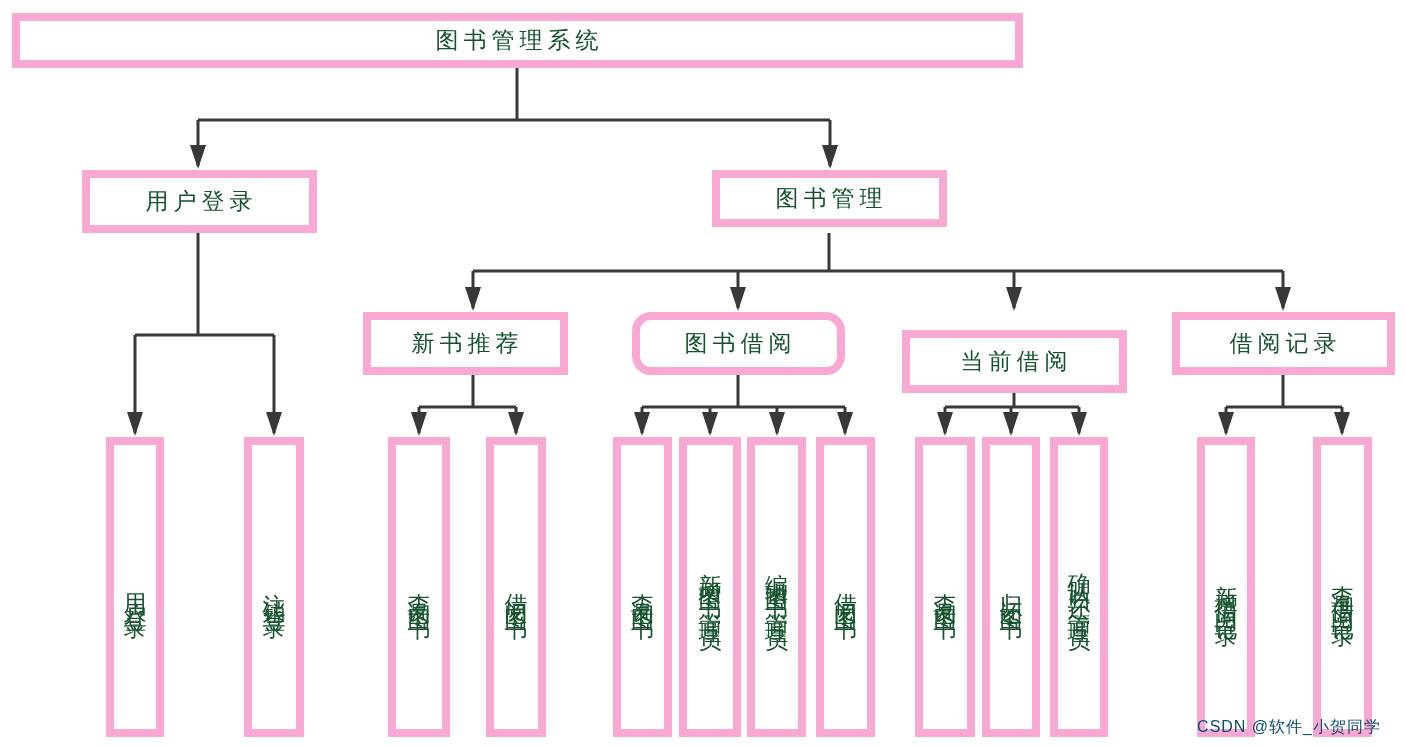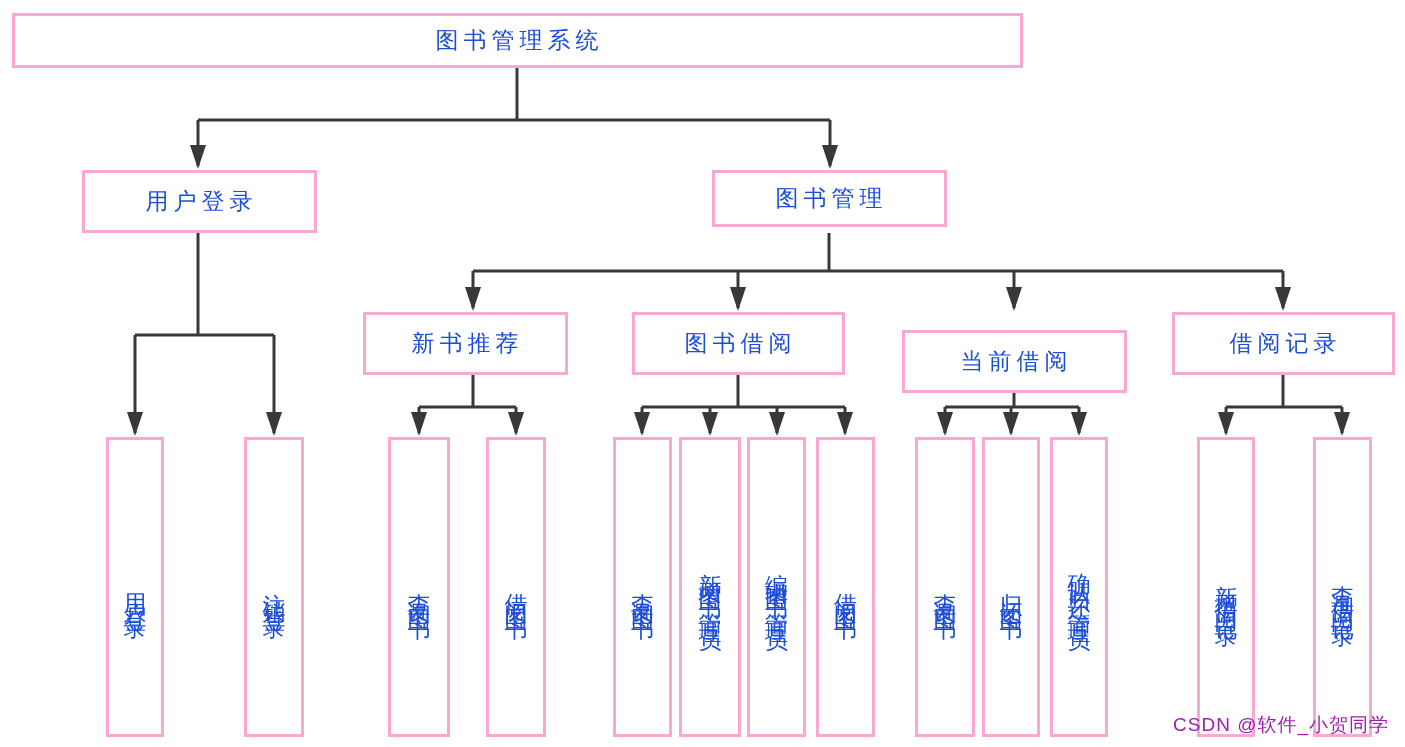"图书管理系统" .node { border: 3px solid #f9a8d4 -> 8px solid #f9a8d4; color: #1d4ed8 -> #14532d }
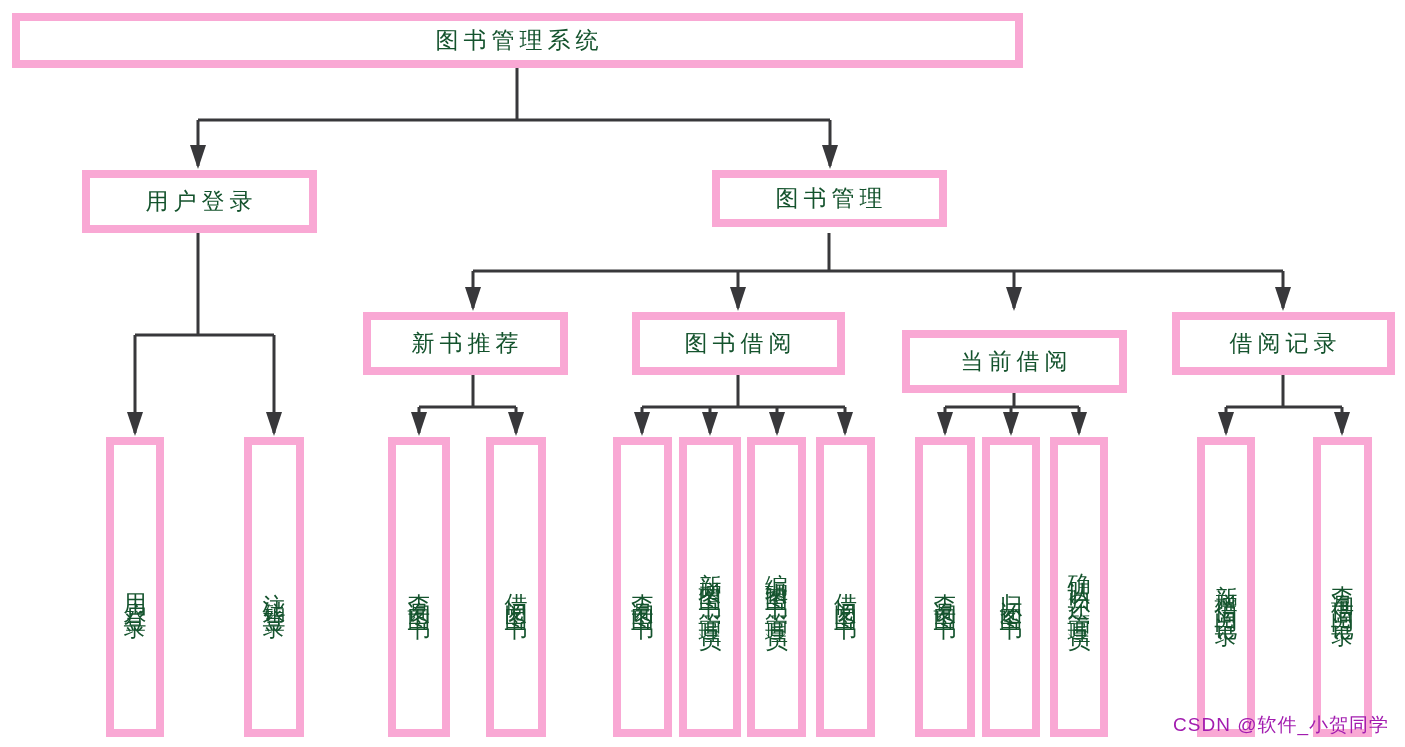"图书借阅" div.node { border-radius: none -> 19px }
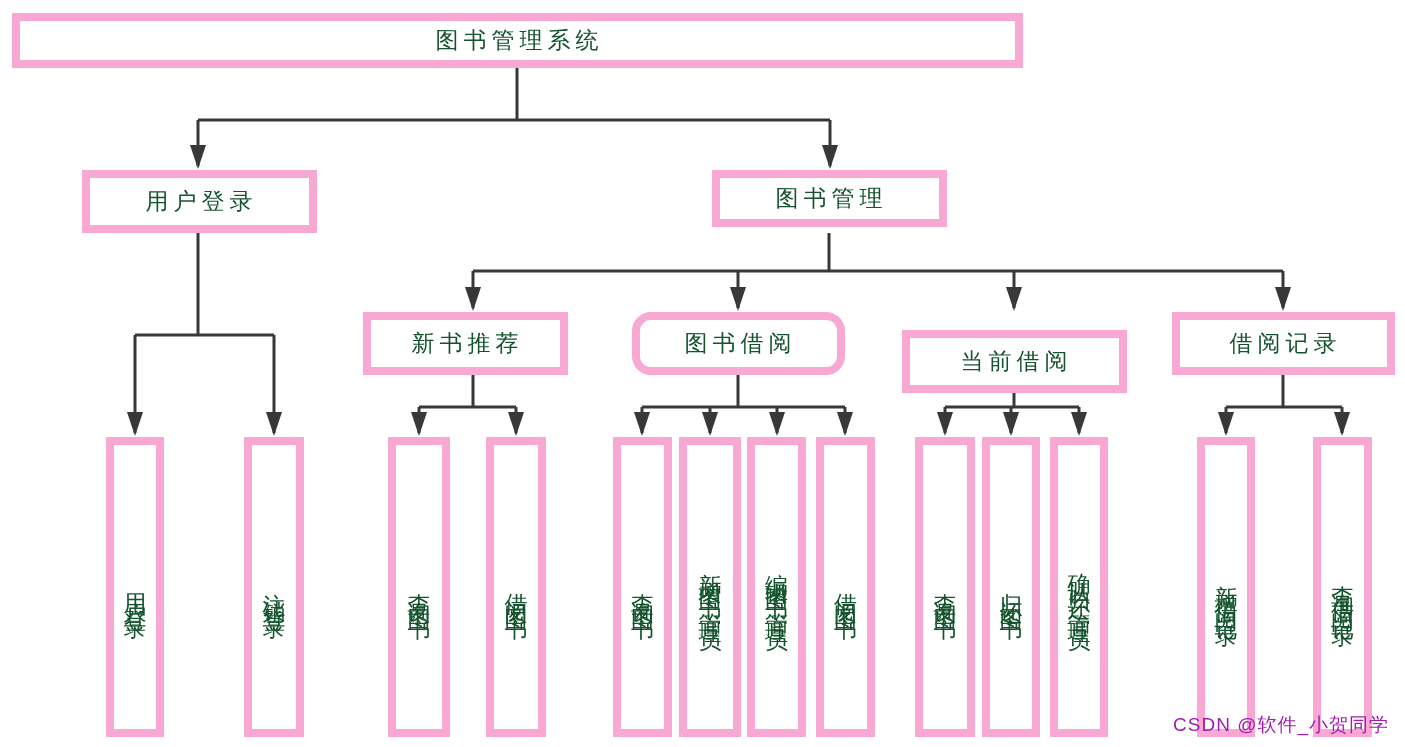"CSDN @软件_小贺同学" .watermark { color: #a21caf -> #0c4a6e; font-size: 19px -> 16px; right: 16px -> 24px }
